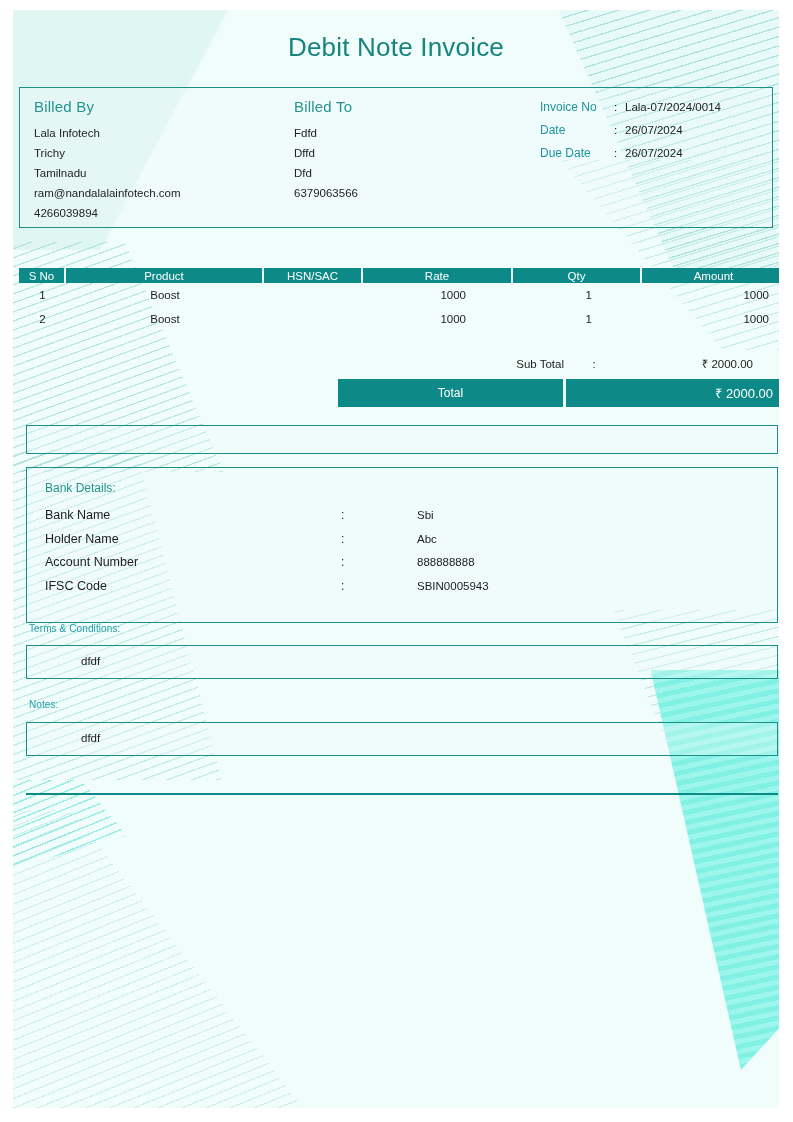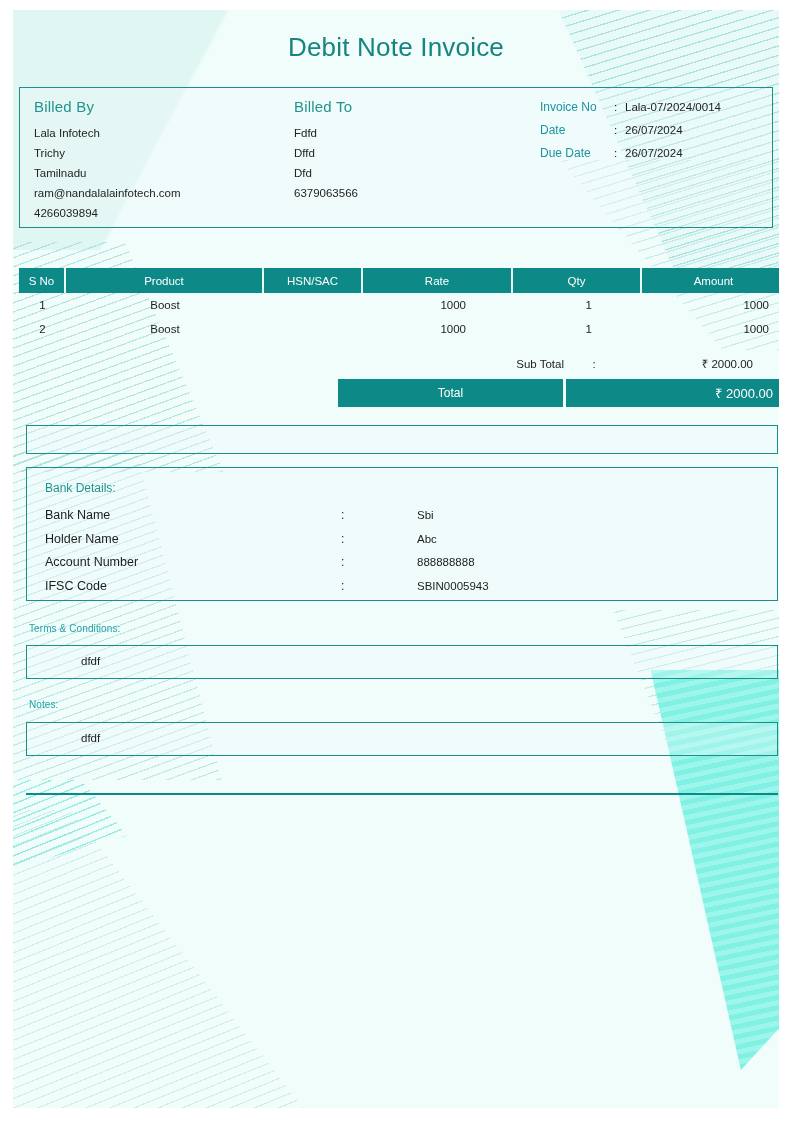"S No" .thead { height: 25px -> 15px }
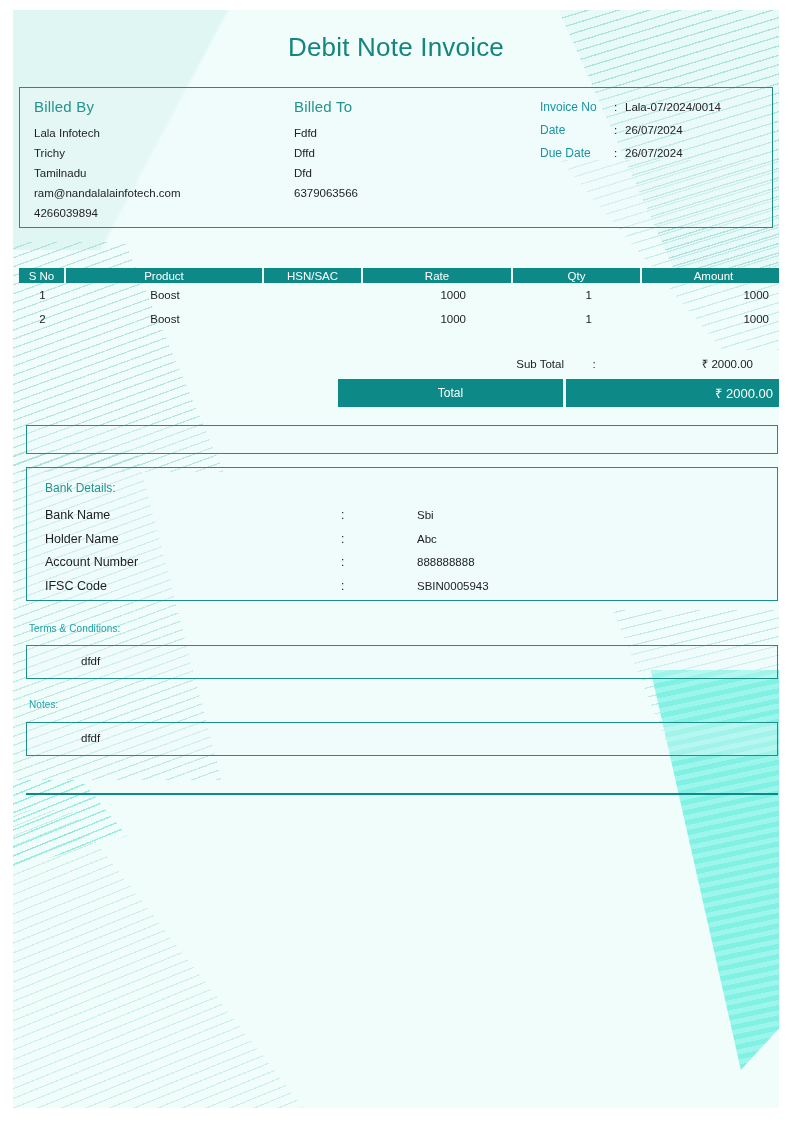"Bank Details:" .bank-box { height: 134px -> 156px }
